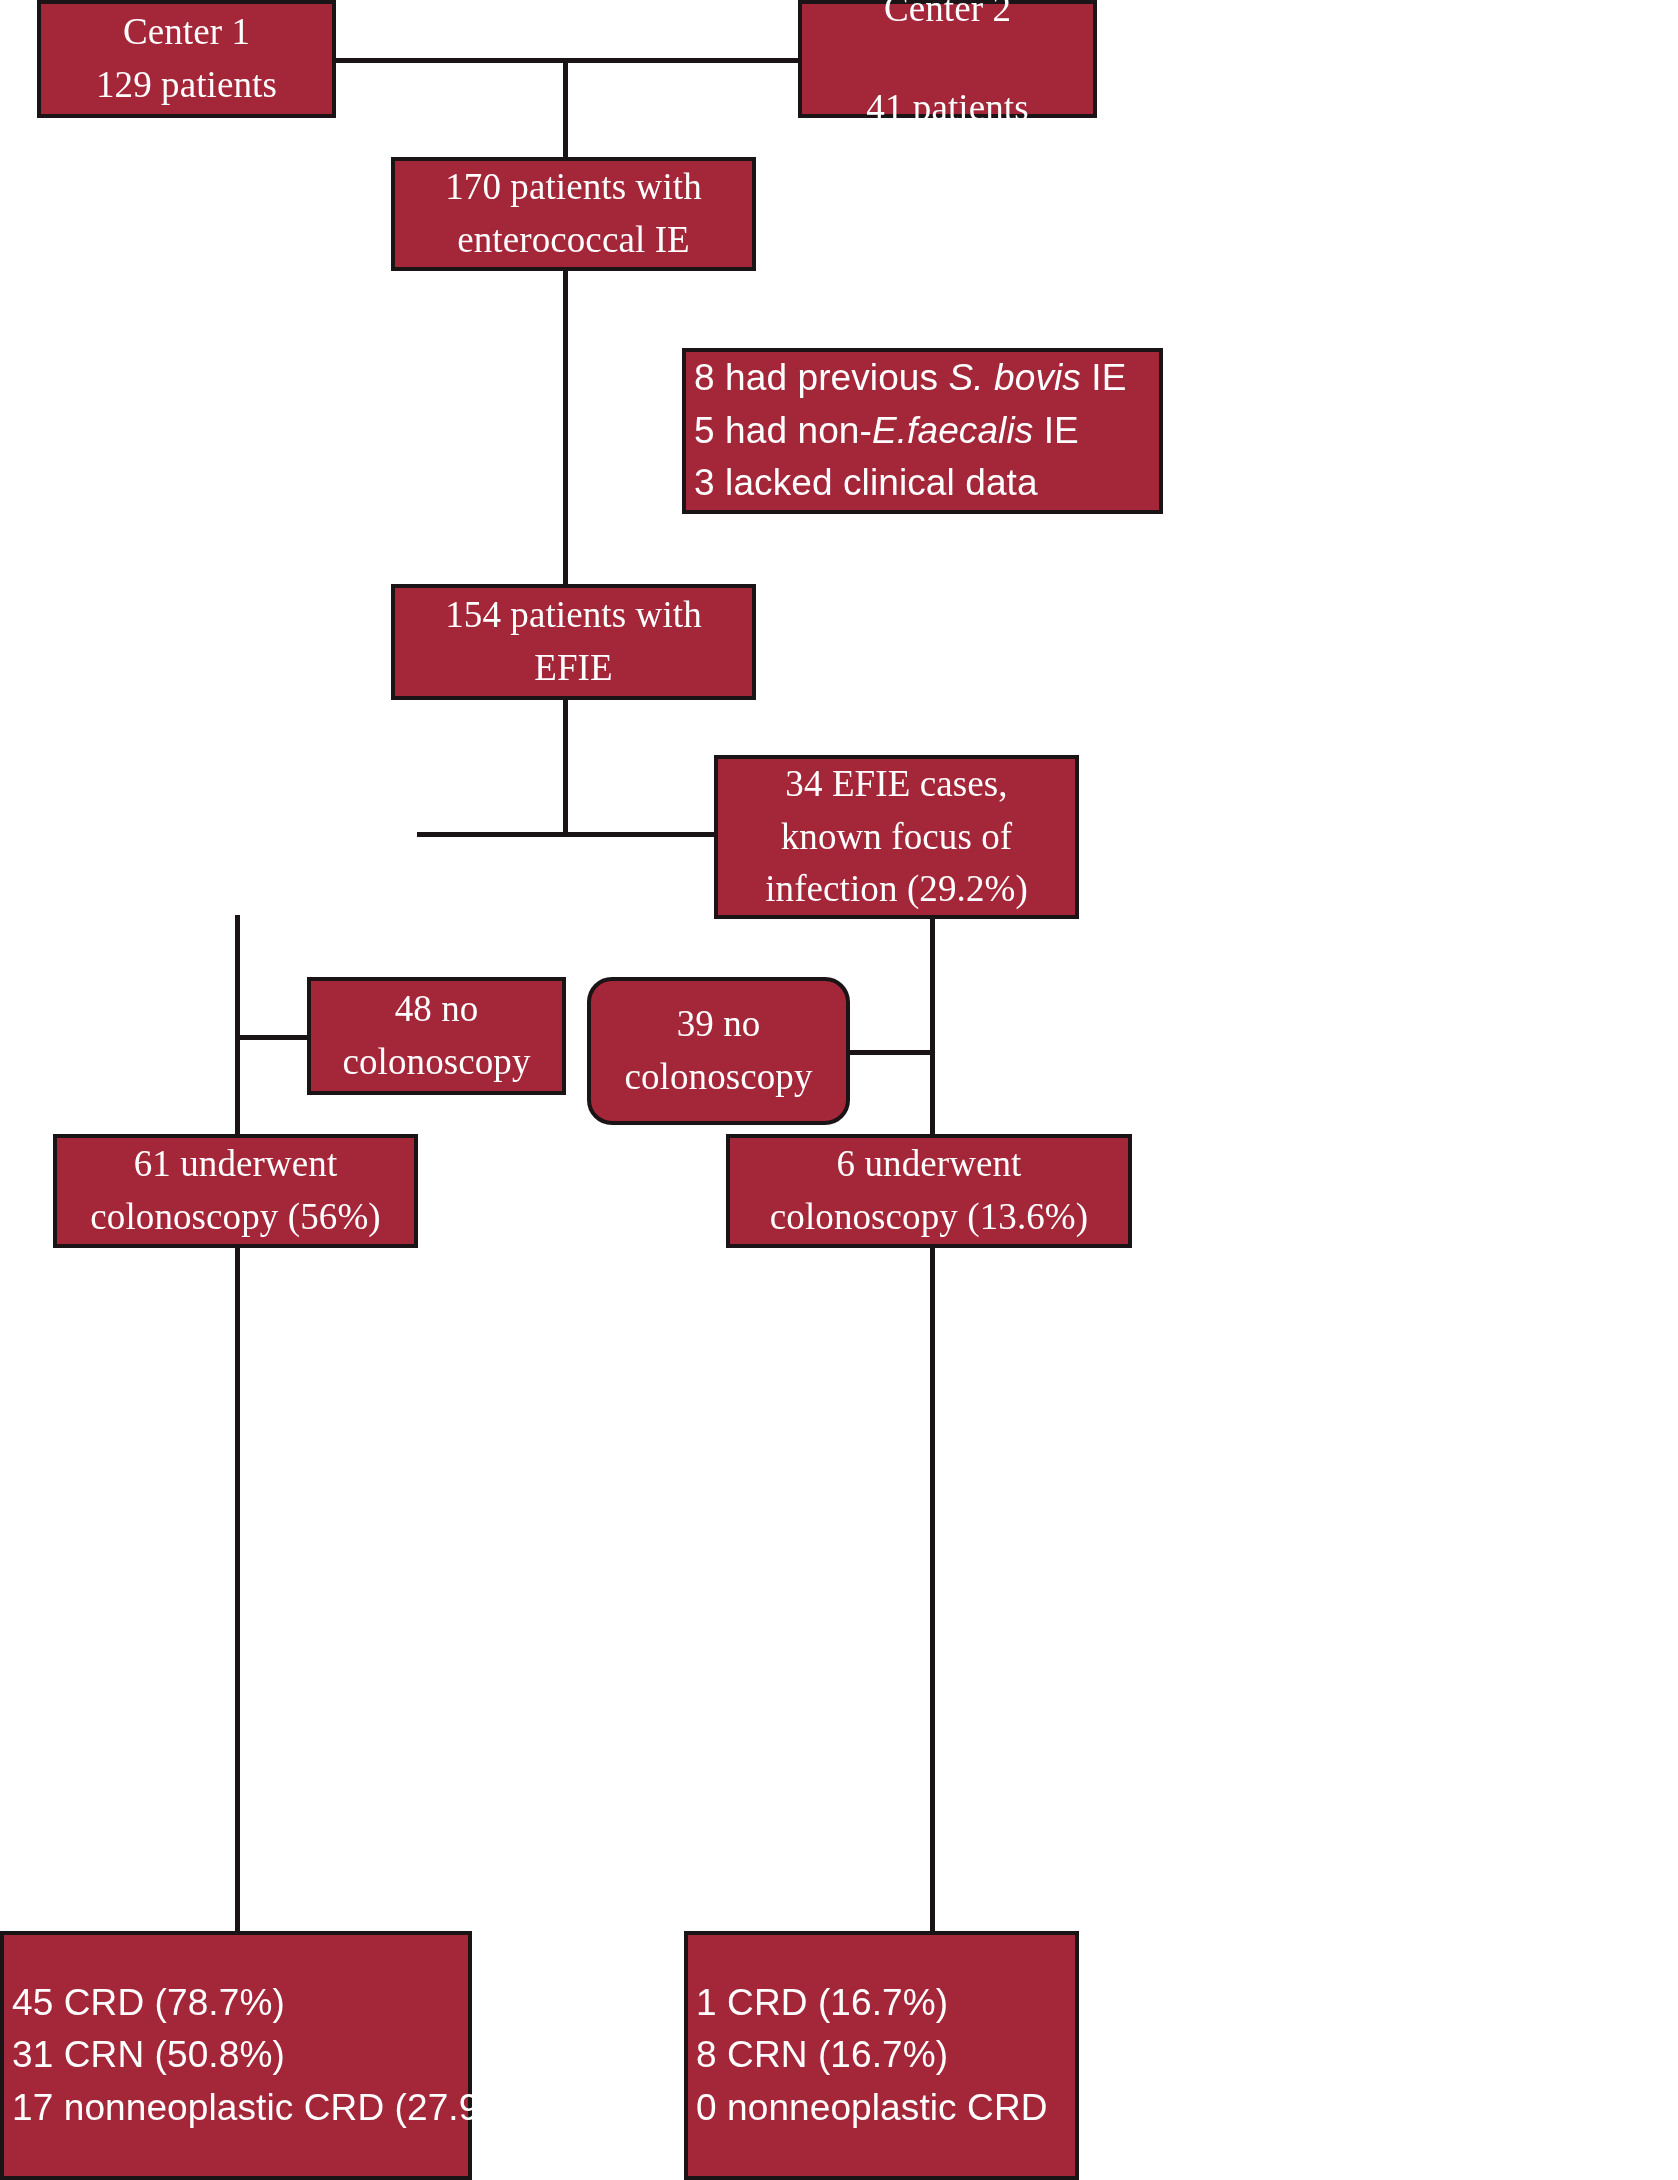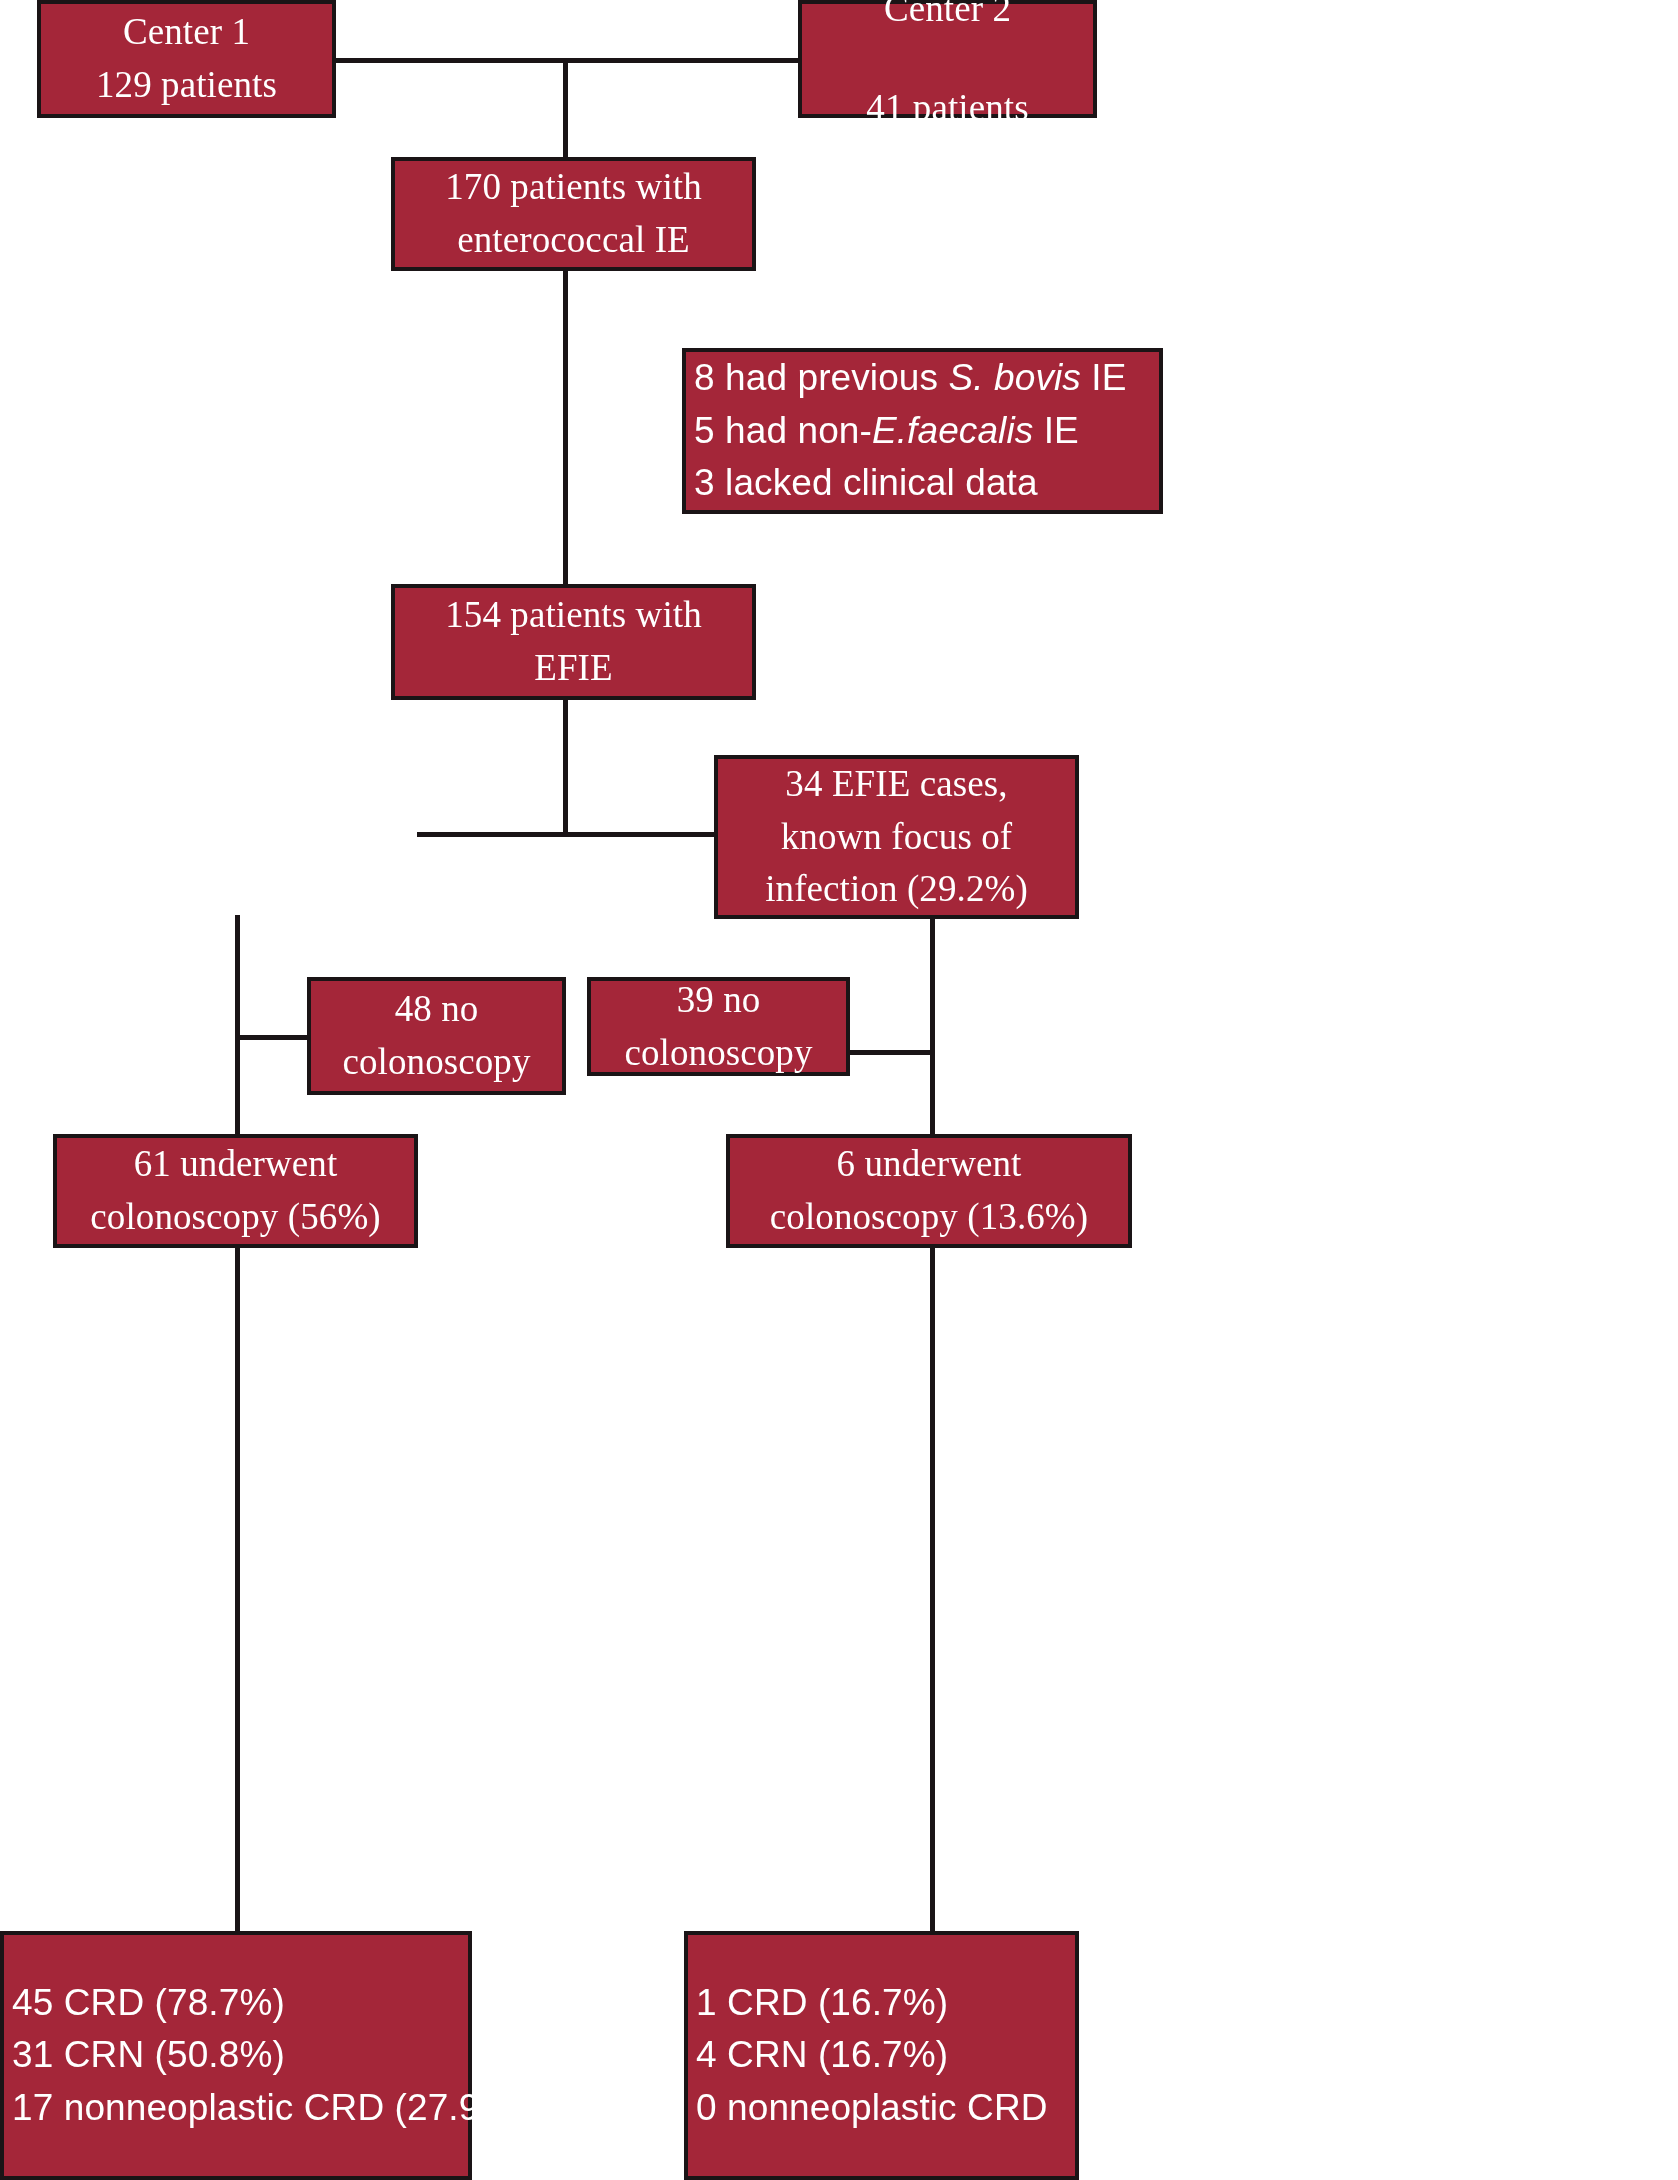"39 no" div.node { border-radius: none -> 25px; height: 99px -> 148px }
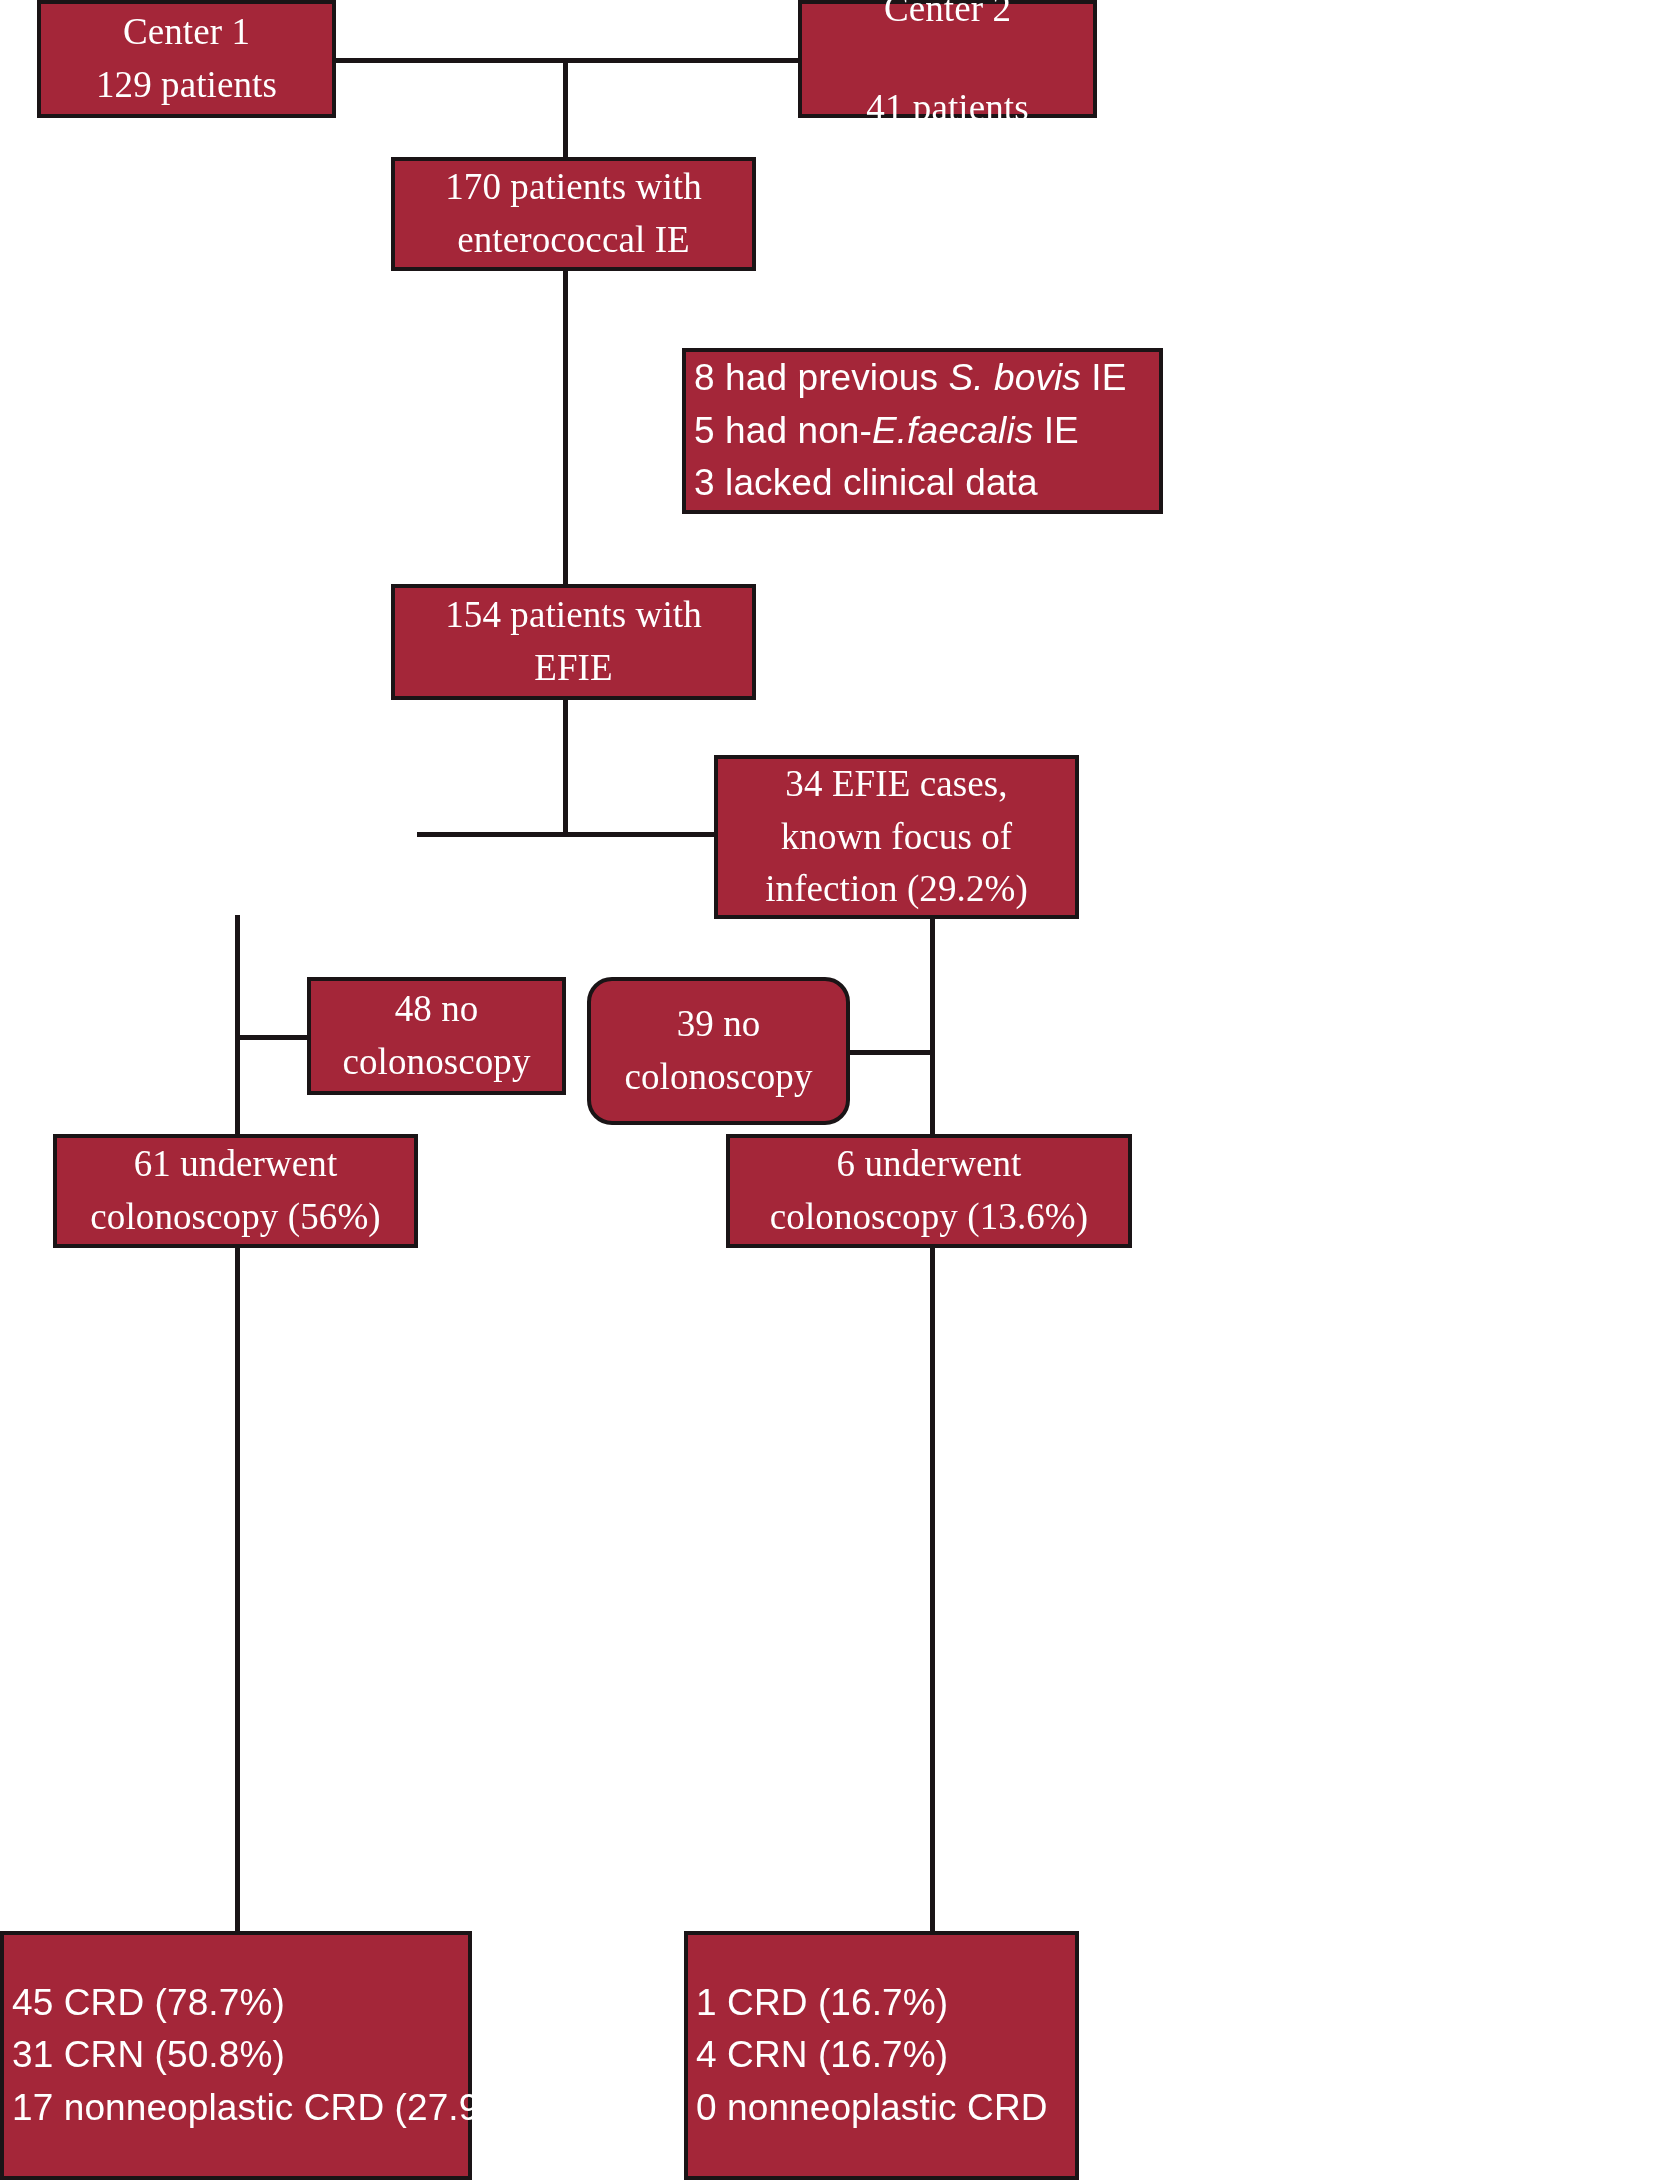"4 CRN (16.7%)" span.line { text: 4 -> 8 }
